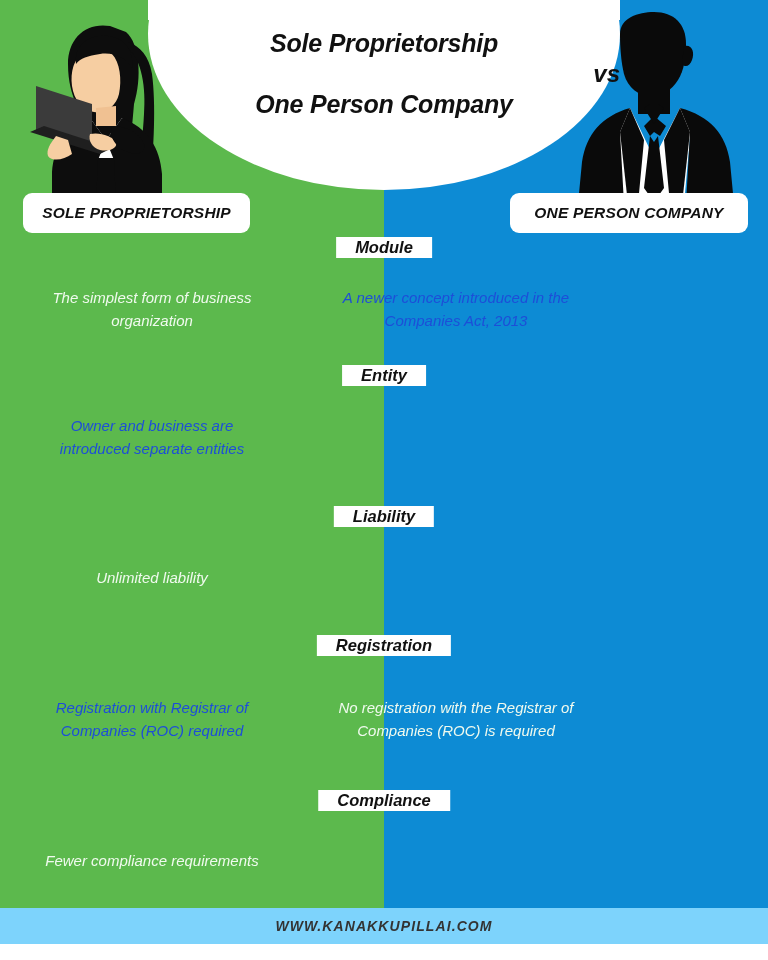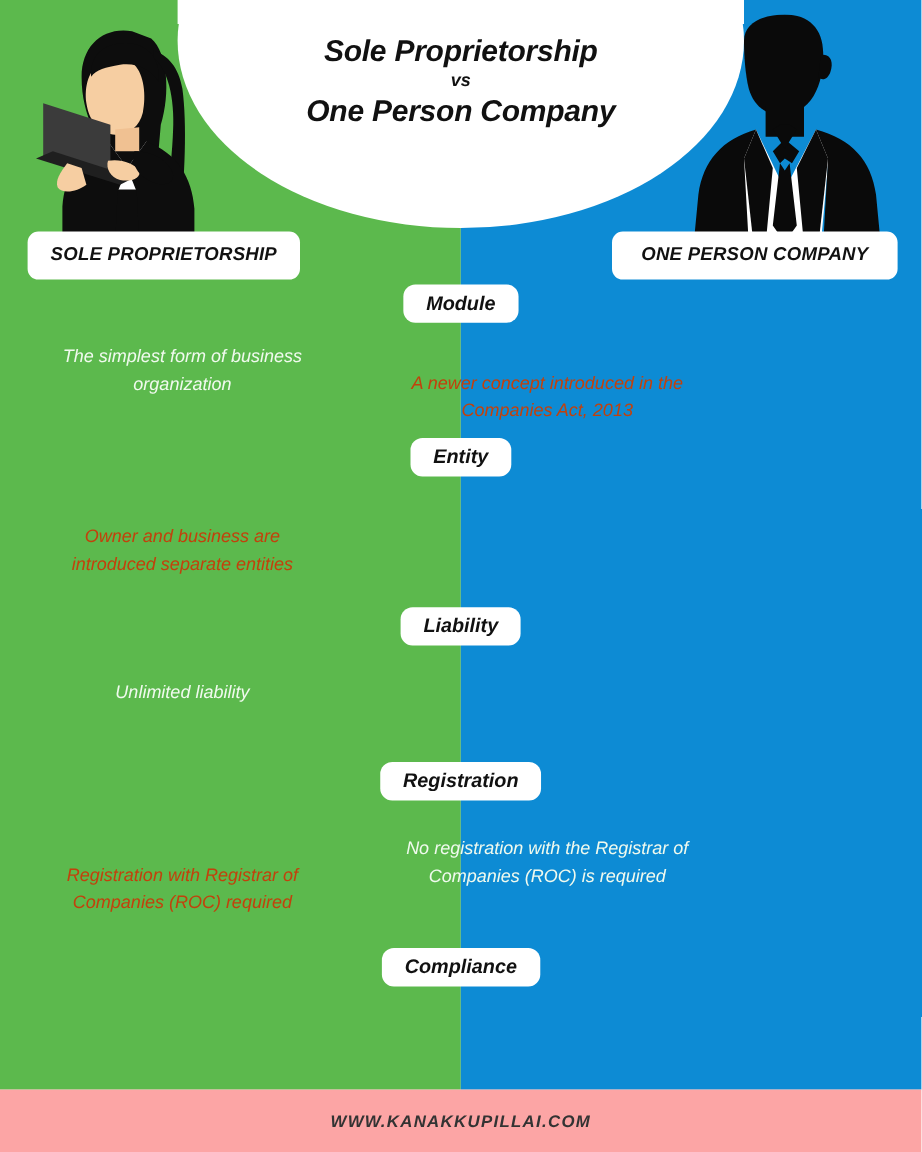"vs" .title-line-2 { font-size: 15px -> 24px; text-align: none -> right }
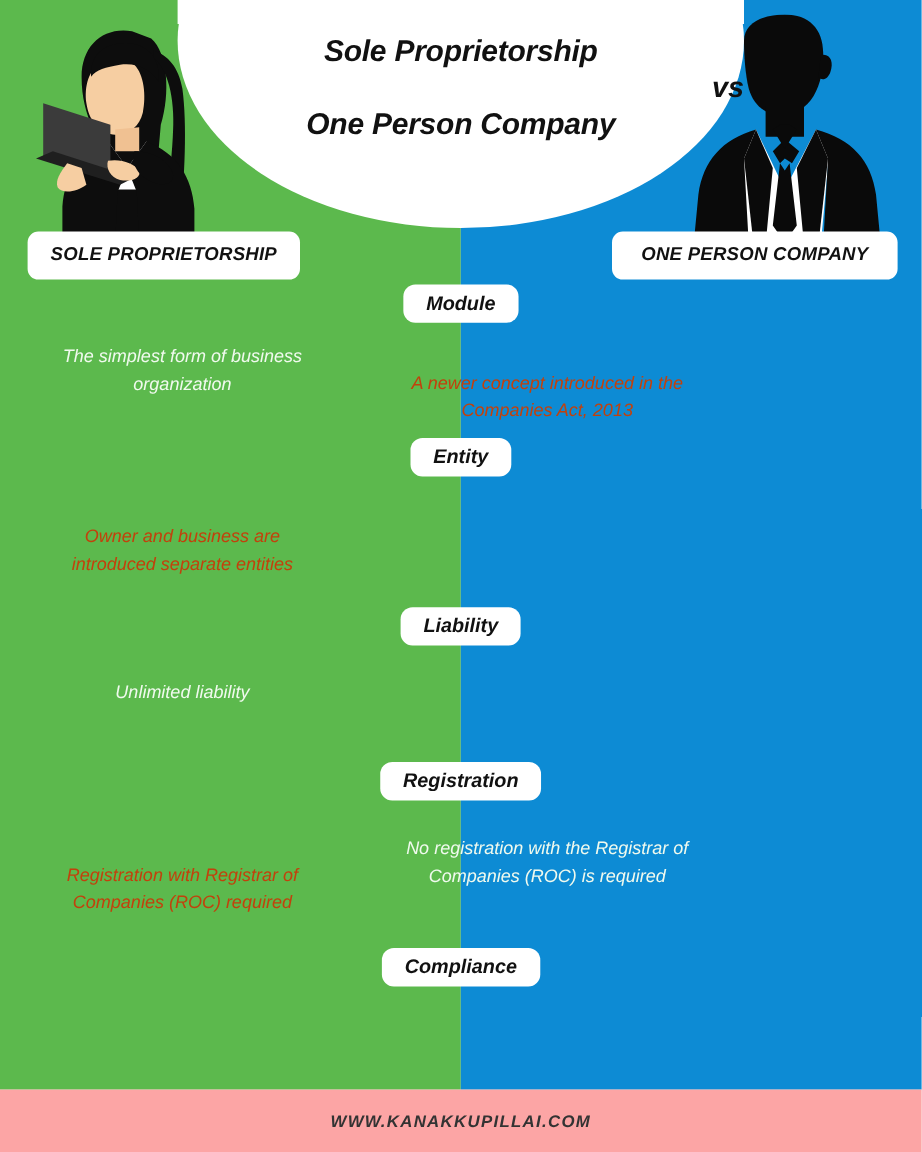"Module" .center-pill { border-radius: 10px -> 0; height: 32px -> 21px }
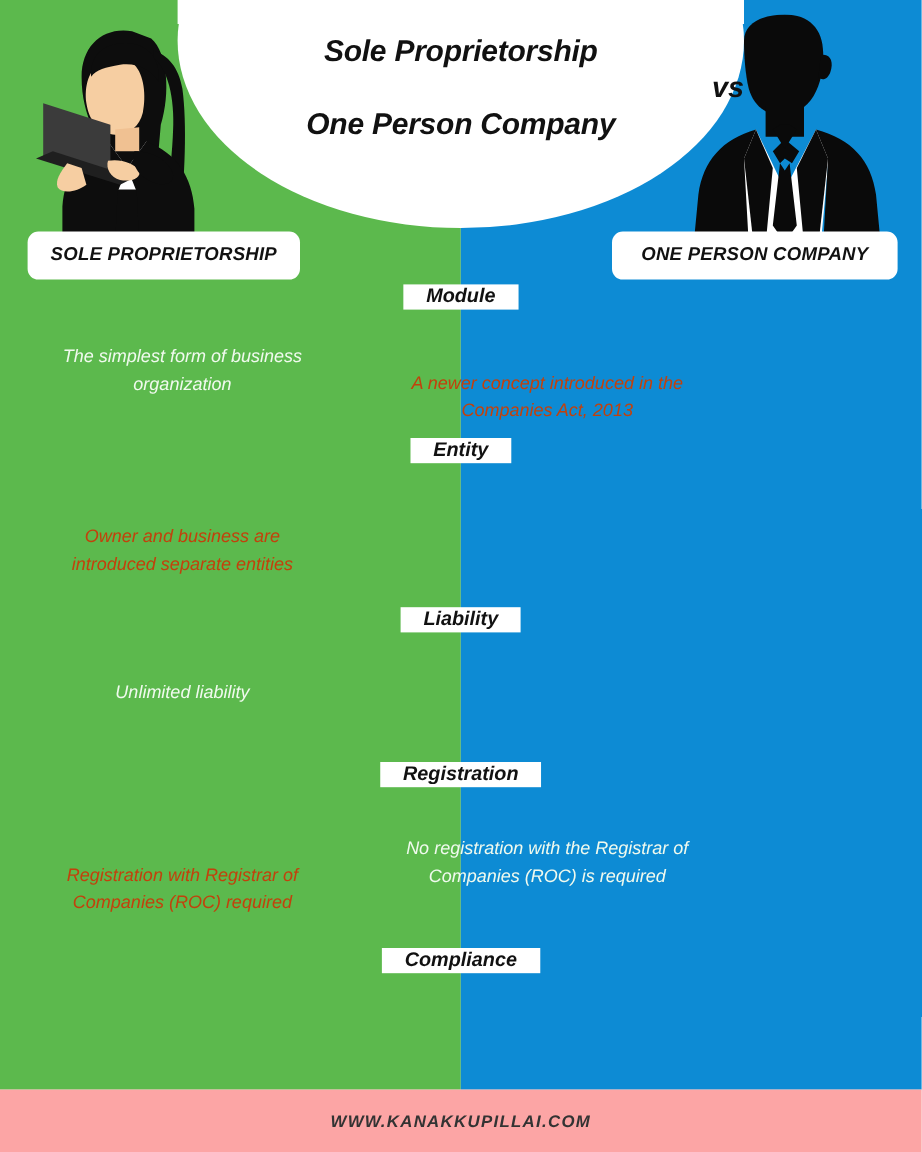"A newer concept introduced in" .cell-right { color: #c2410c -> #1d4ed8; margin-top: 22px -> none }
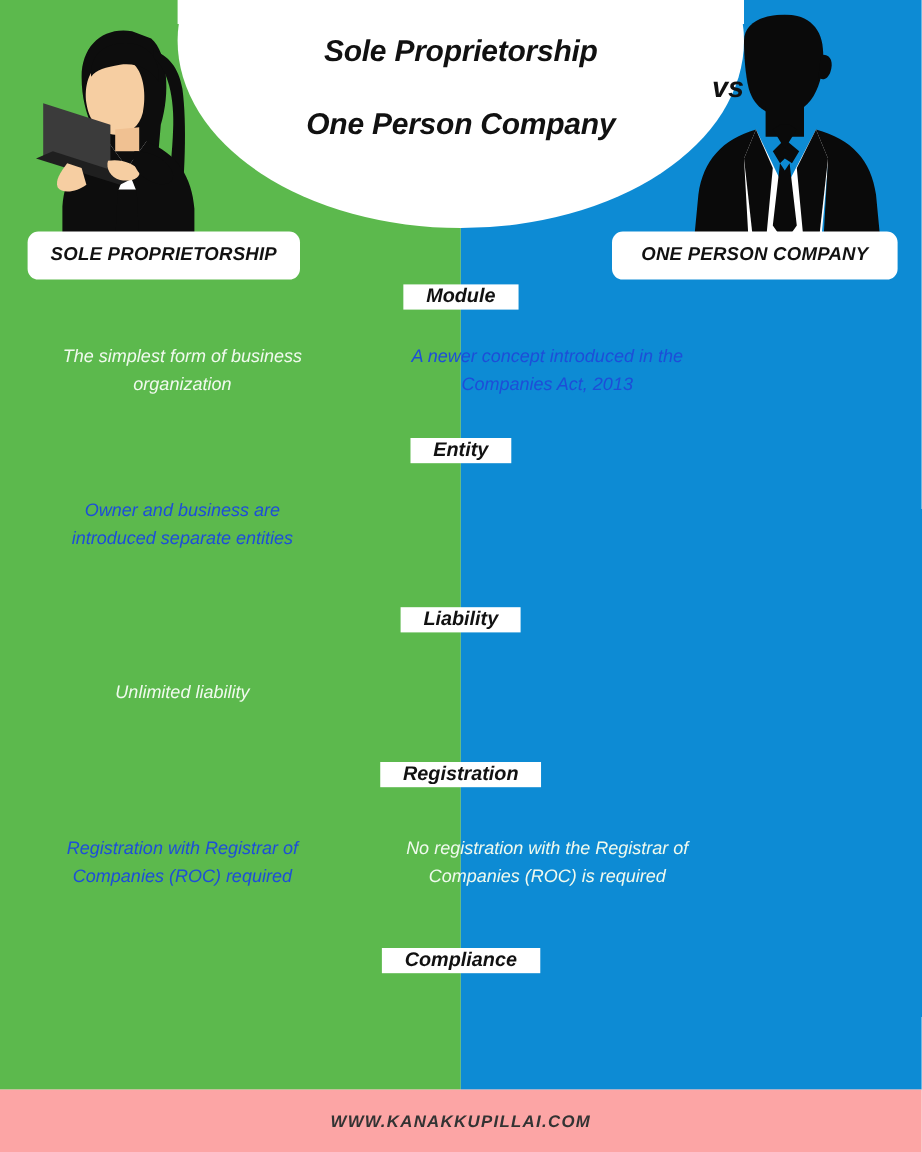"Fewer compliance requirements" div.cell { html: none -> <div>Fewer compliance requirements</div> }
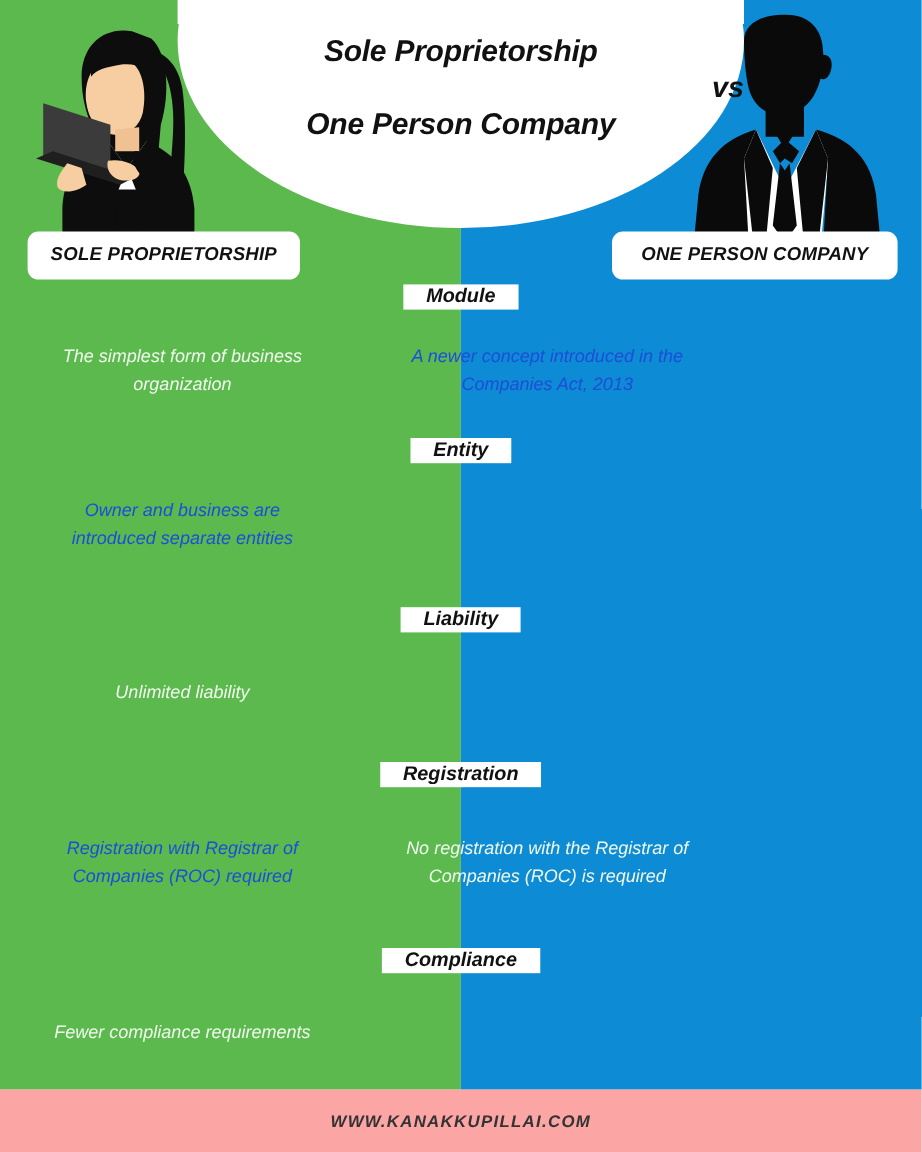"WWW.KANAKKUPILLAI.COM" .footer { background: #fca5a5 -> #7dd3fc; height: 52px -> 36px }
